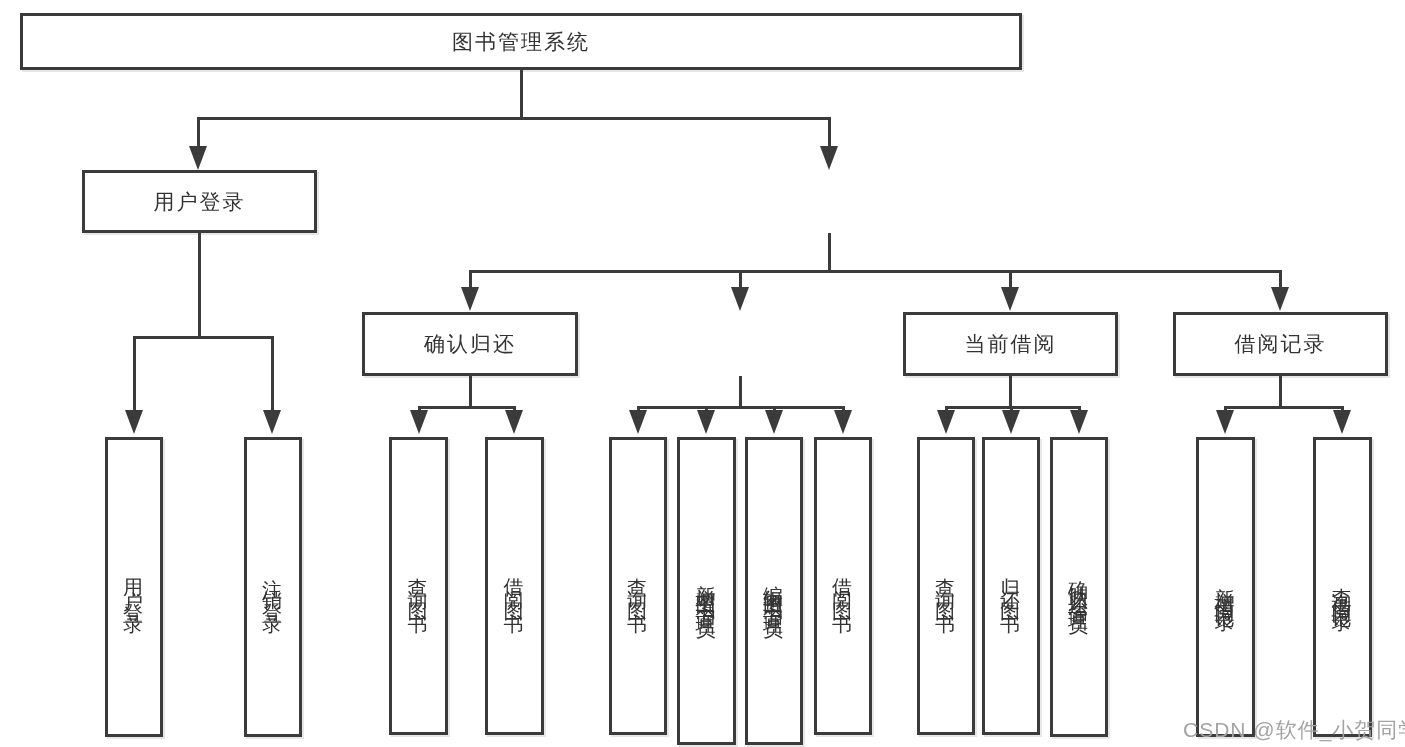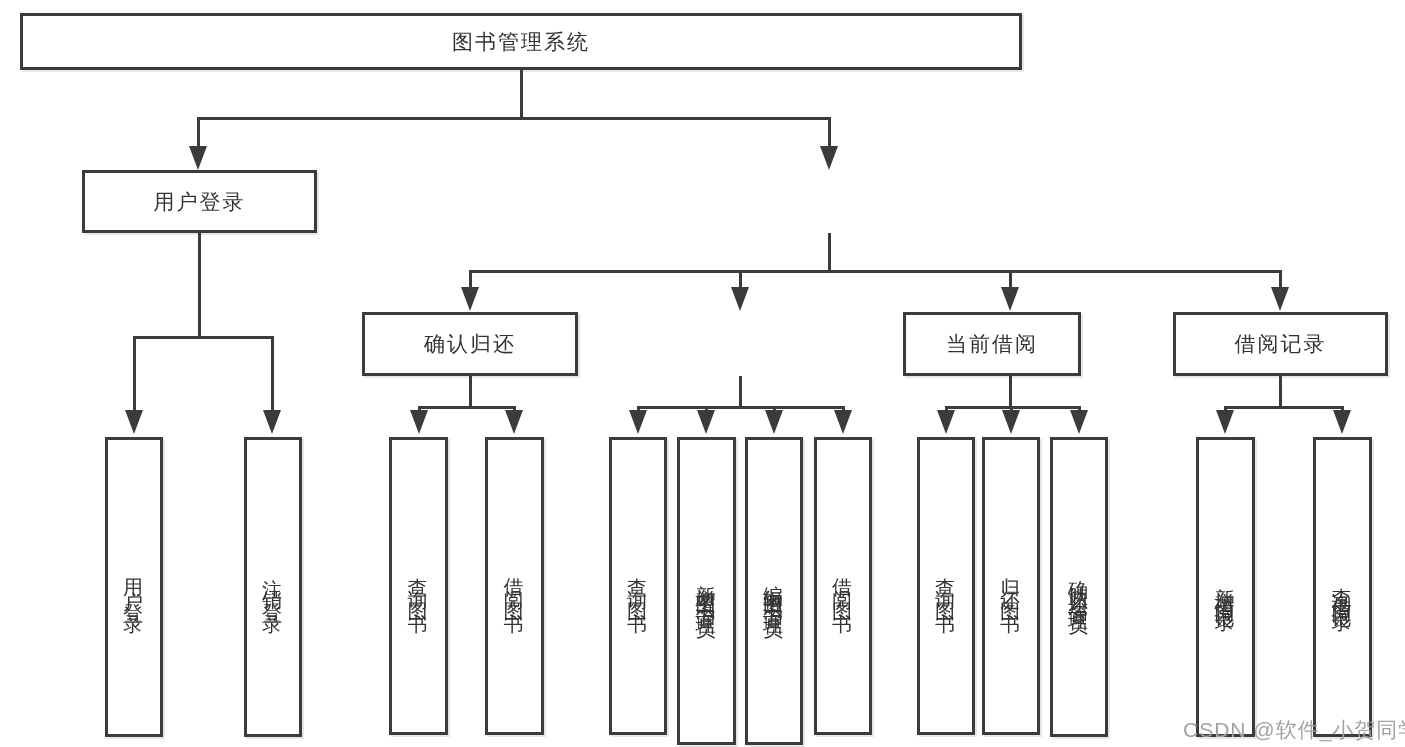"当前借阅" div.node { width: 178px -> 215px }
